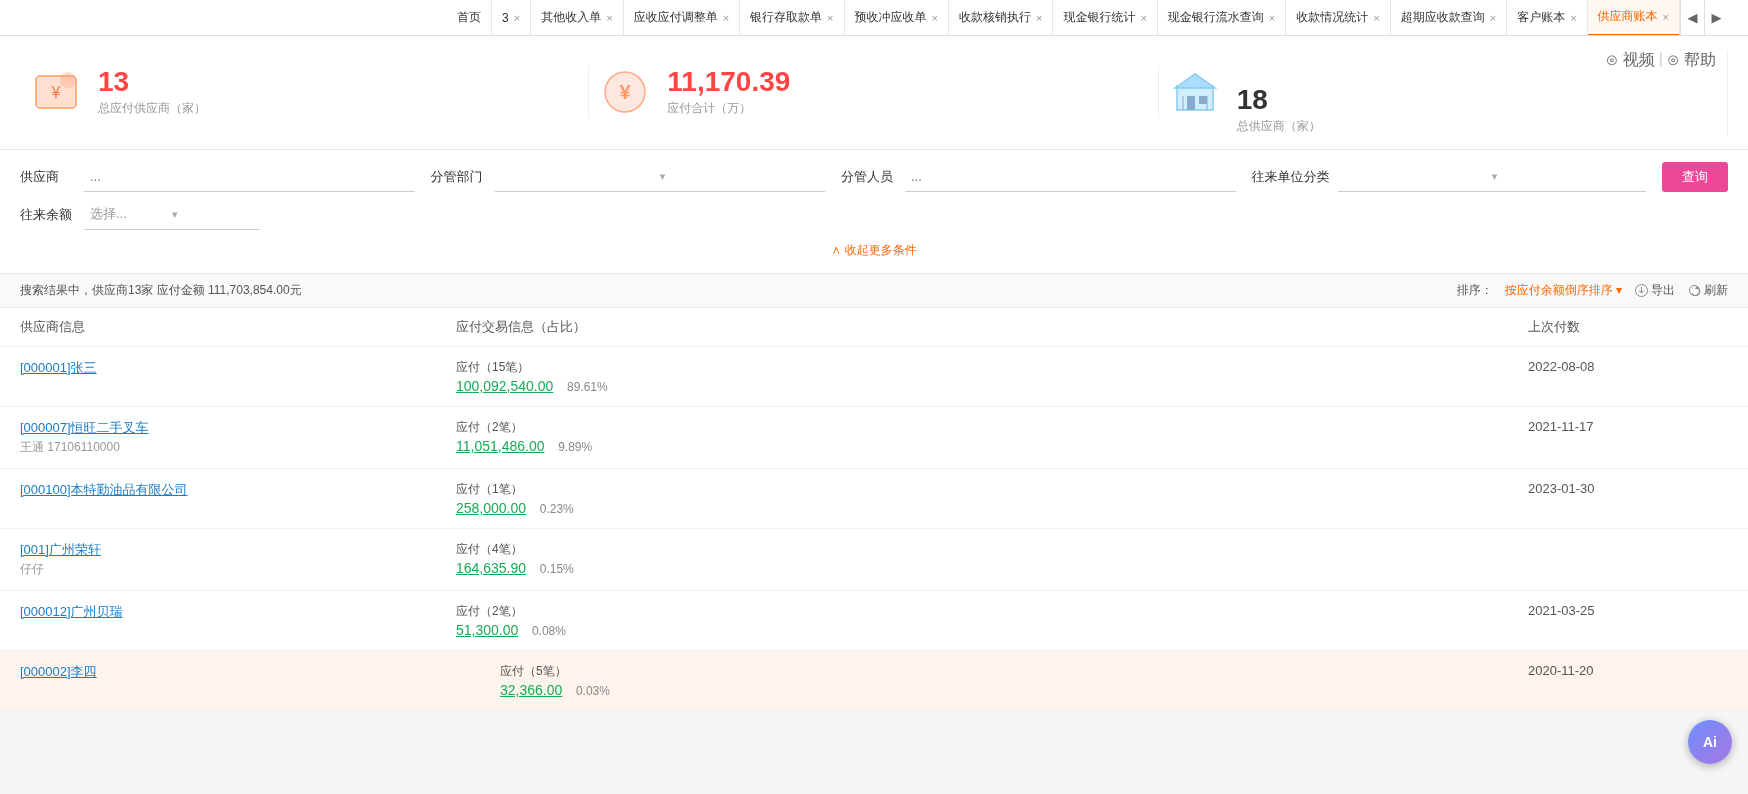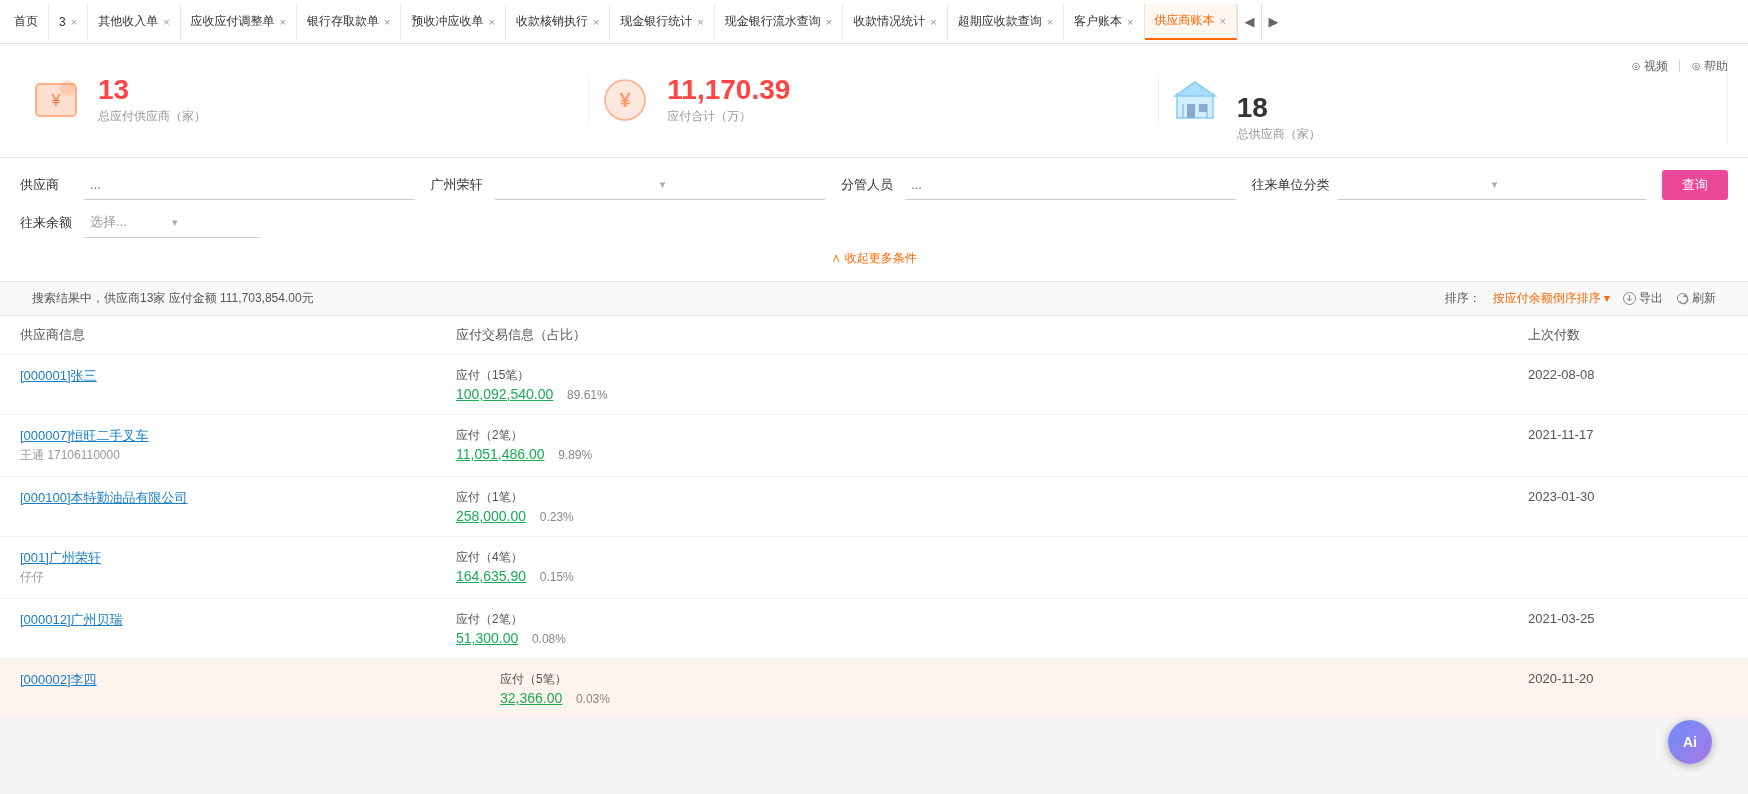"首页" .top-nav { height: 44px -> 36px; justify-content: none -> flex-end; padding: 0 4px -> 0 20px }
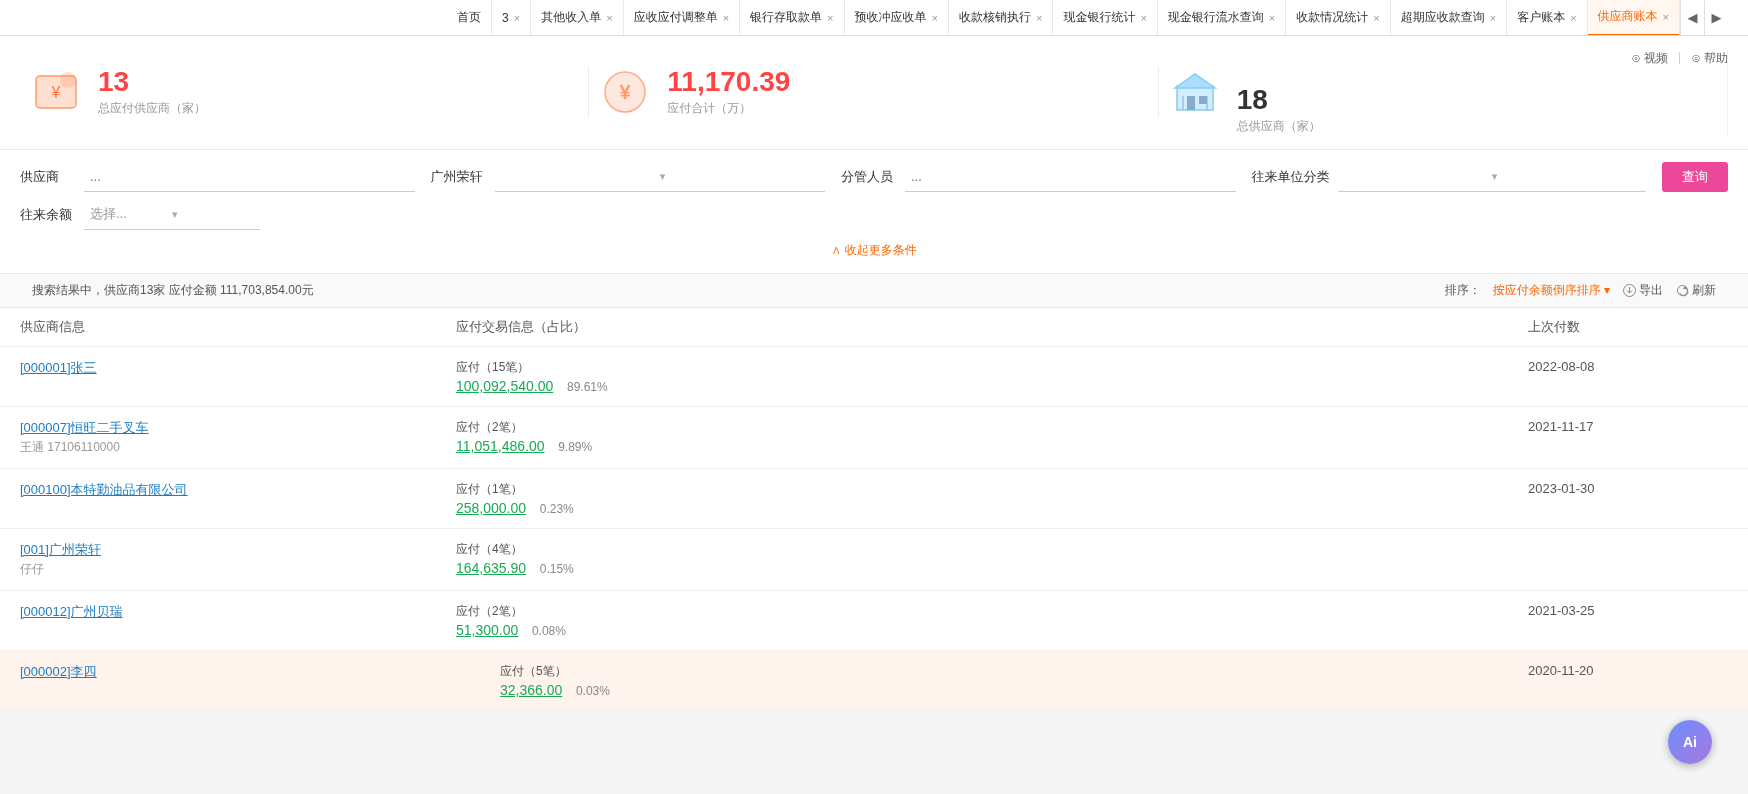"⊙ 视频" .summary-actions { font-size: 12px -> 16px; gap: 10px -> 4px; right: 20px -> 32px }
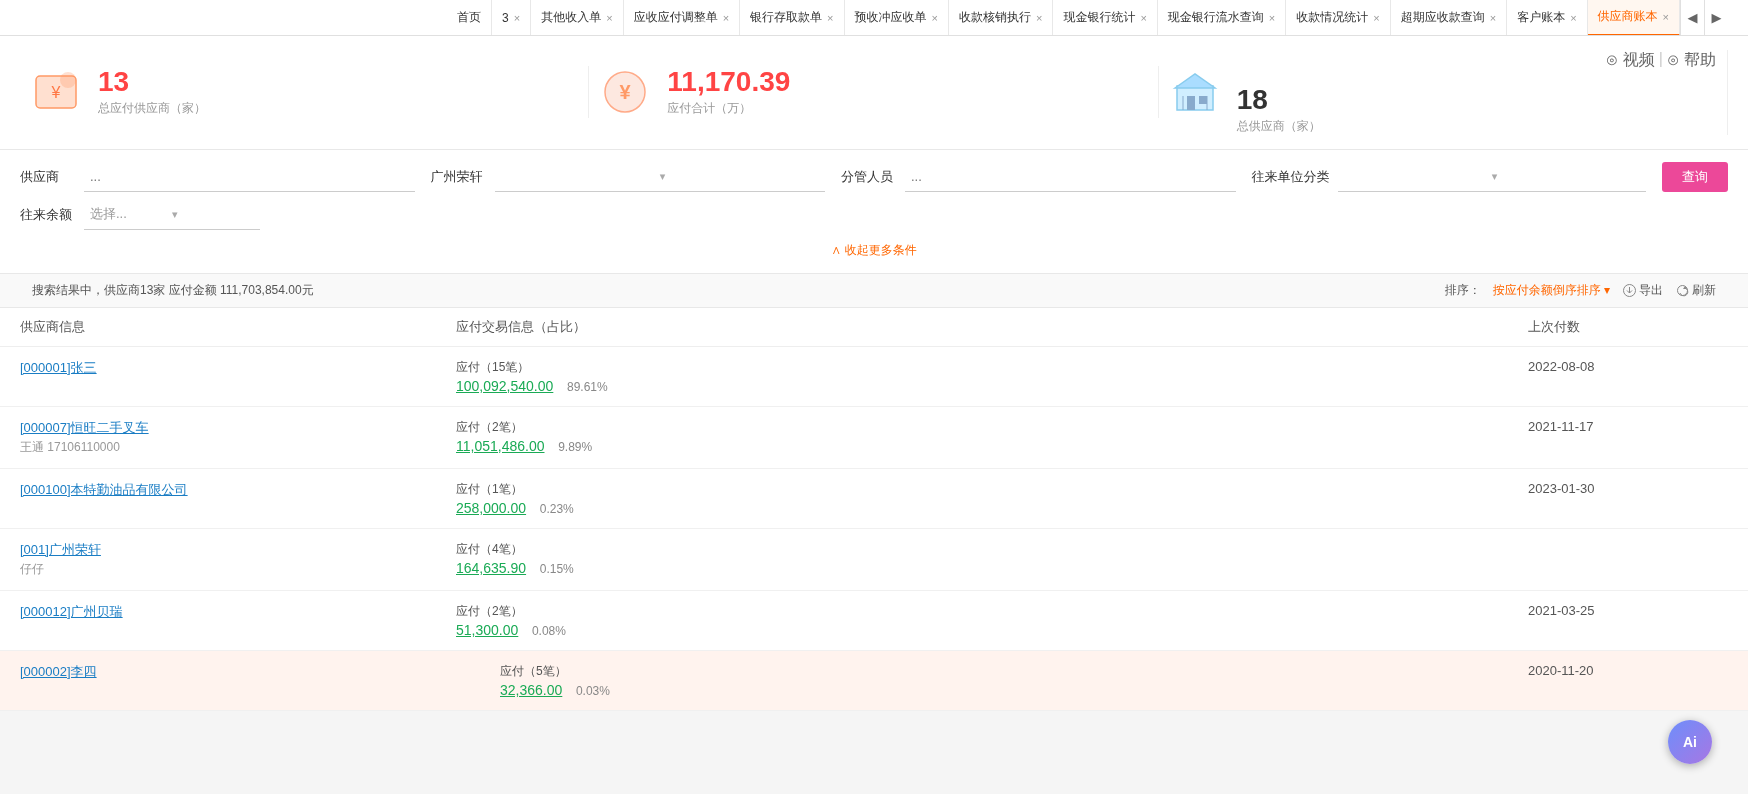"广州荣轩" span.filter-label { text: 广州荣轩 -> 分管部门 }
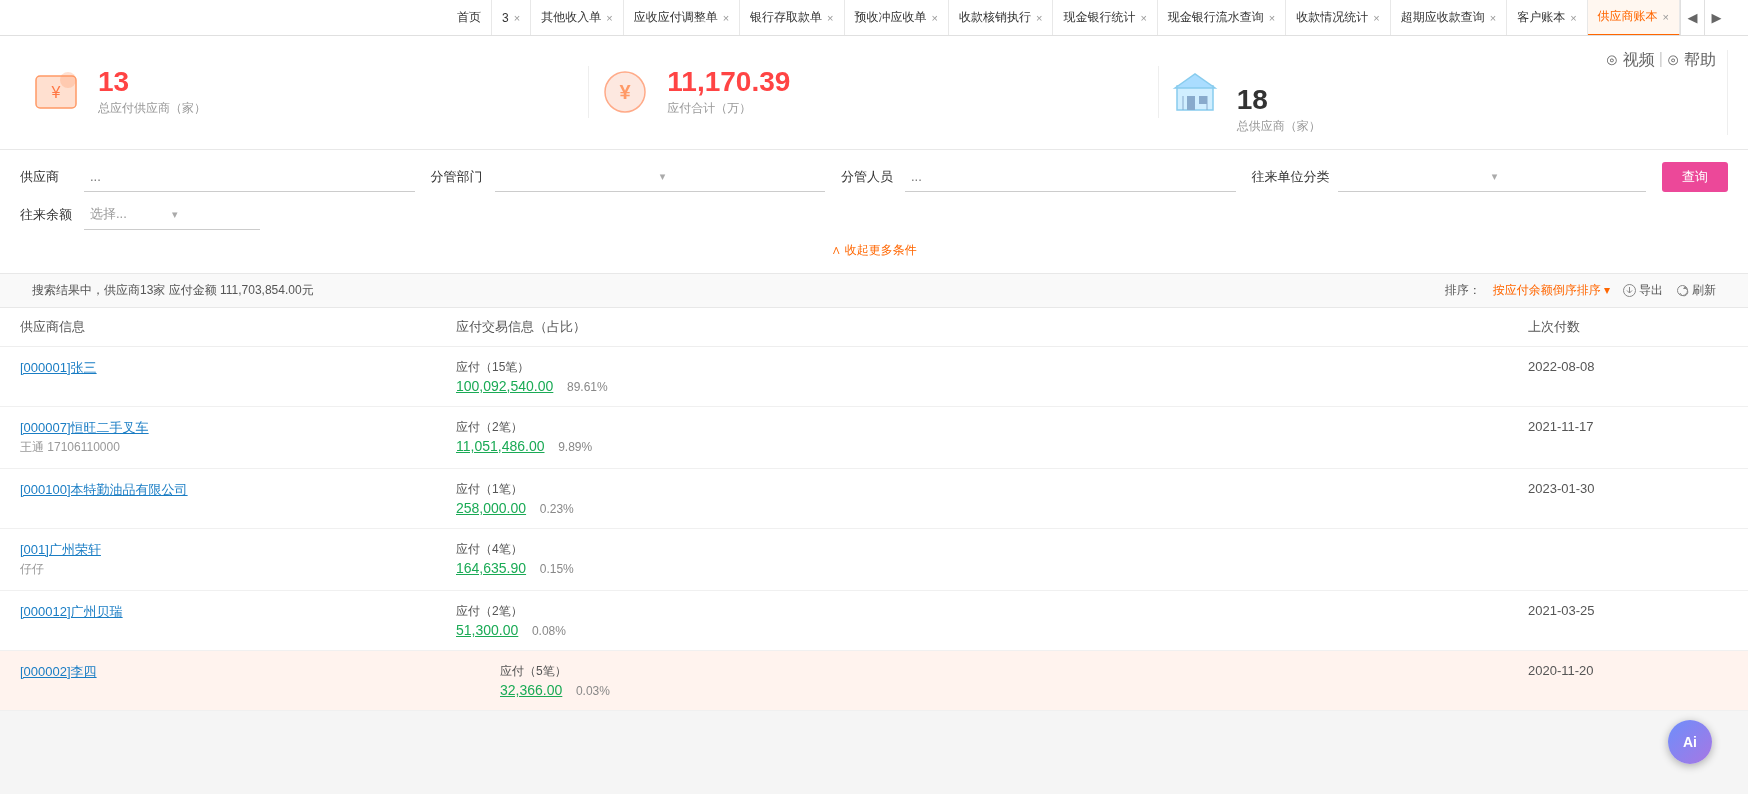"搜索结果中，供应商13家 应付金额 111,703,854.00元" .result-bar { padding: 8px 32px -> 8px 20px }
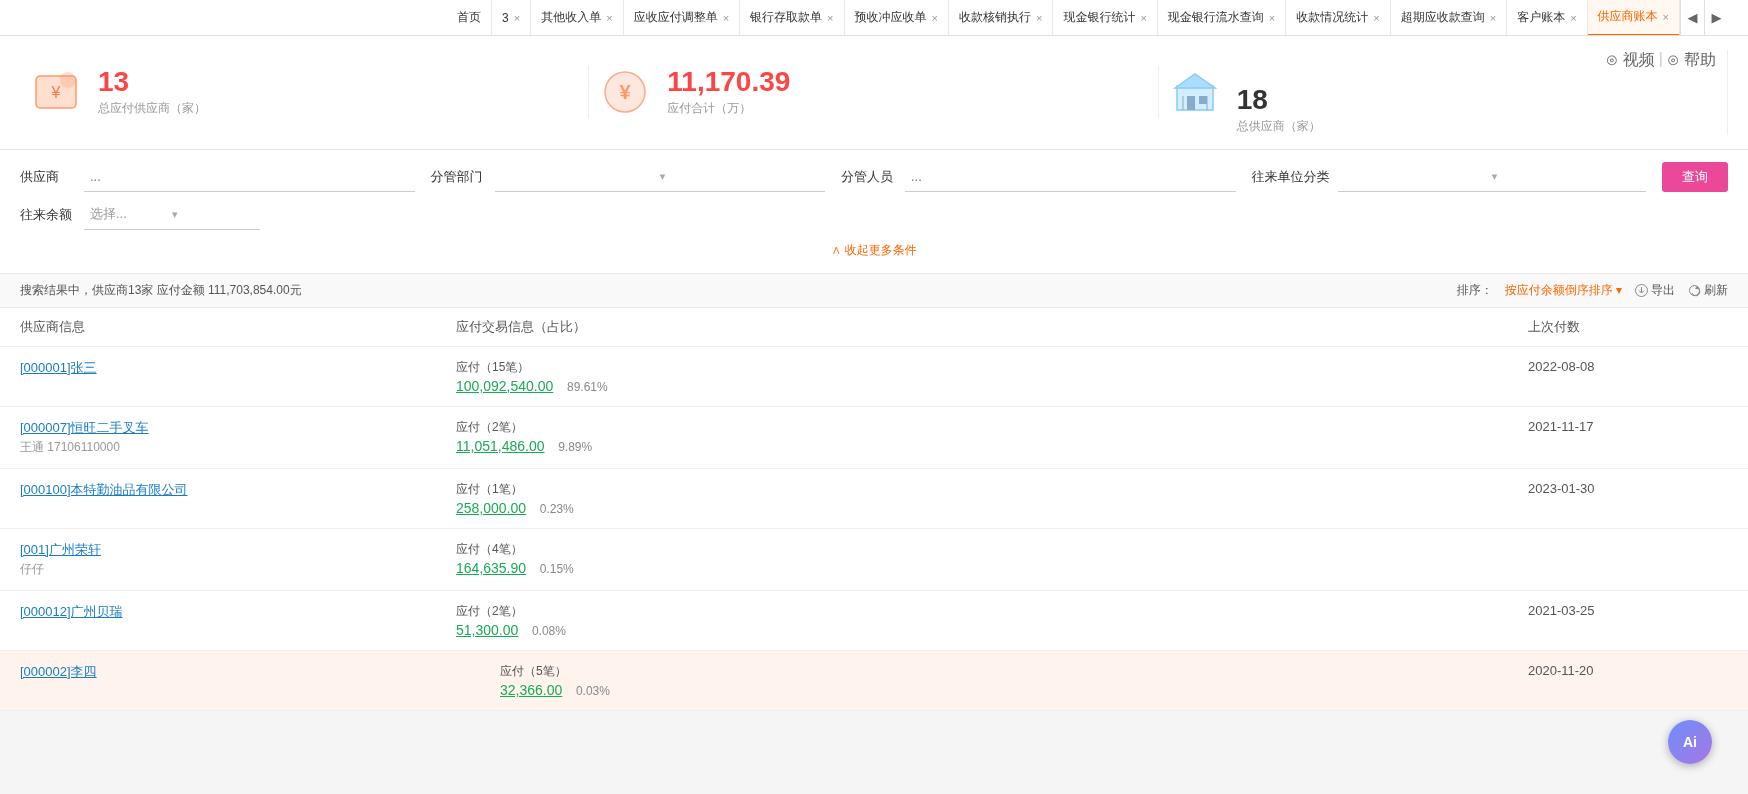"Ai" div { right: 36px -> 16px }
